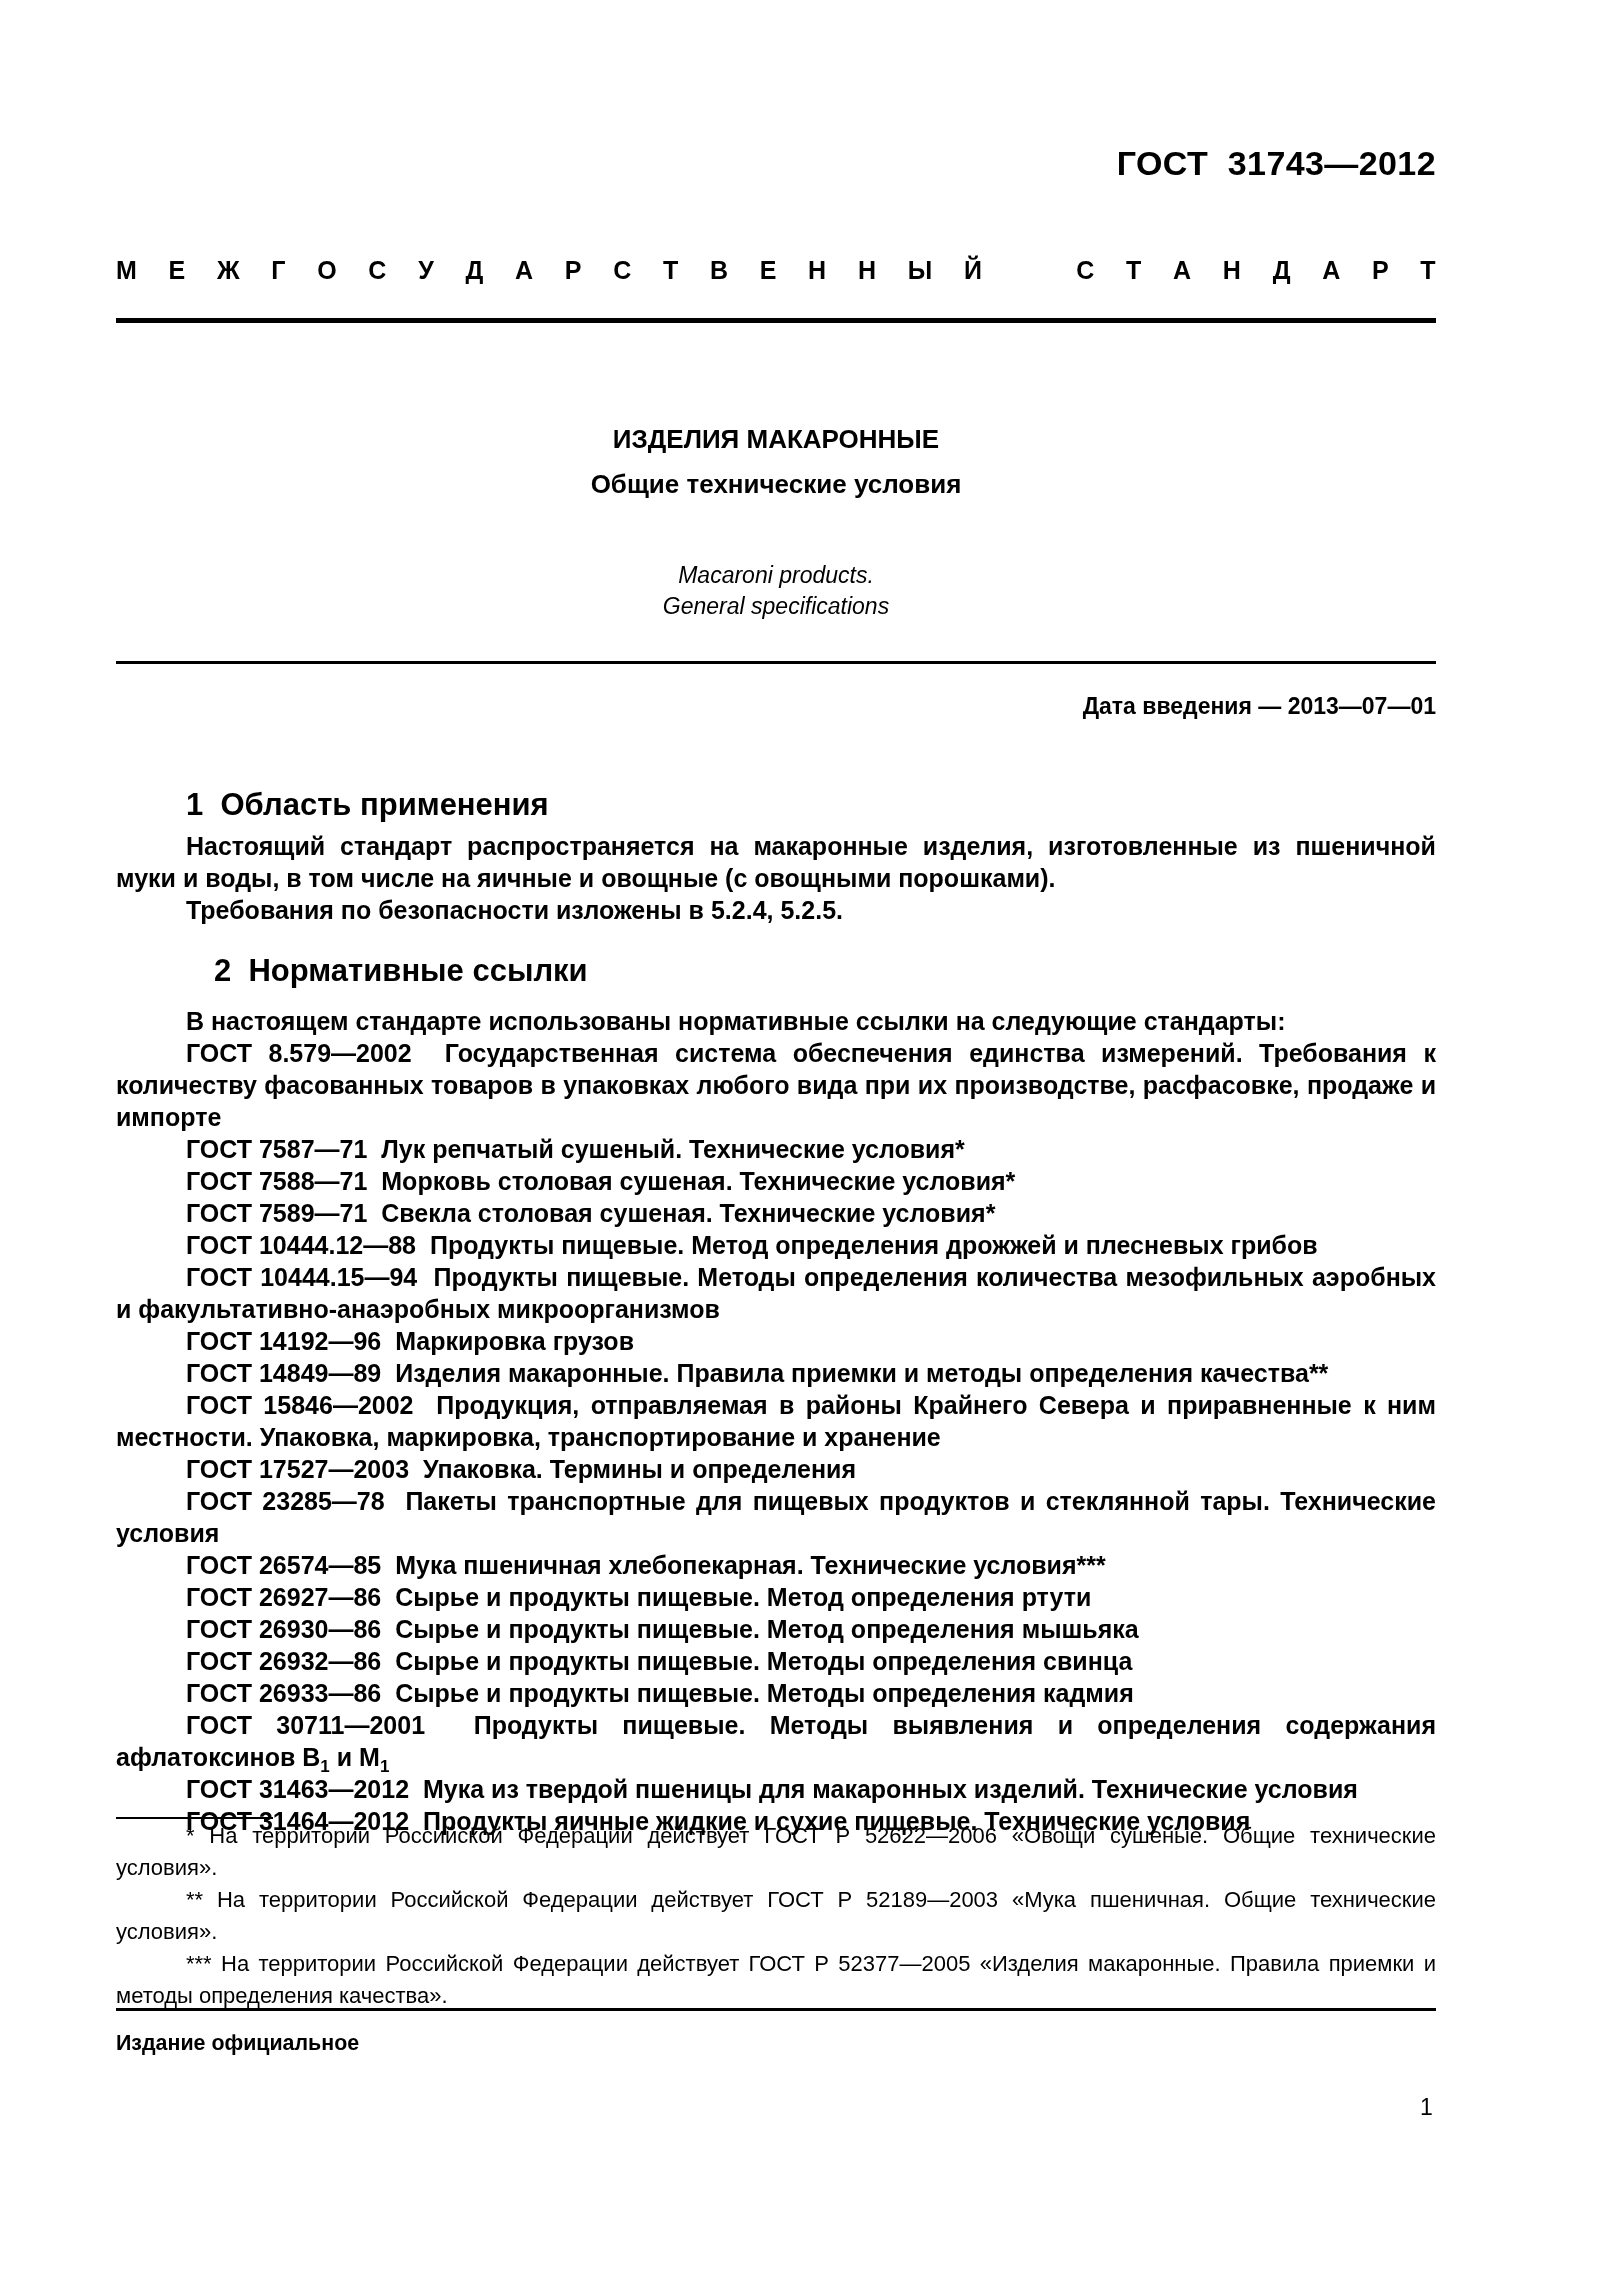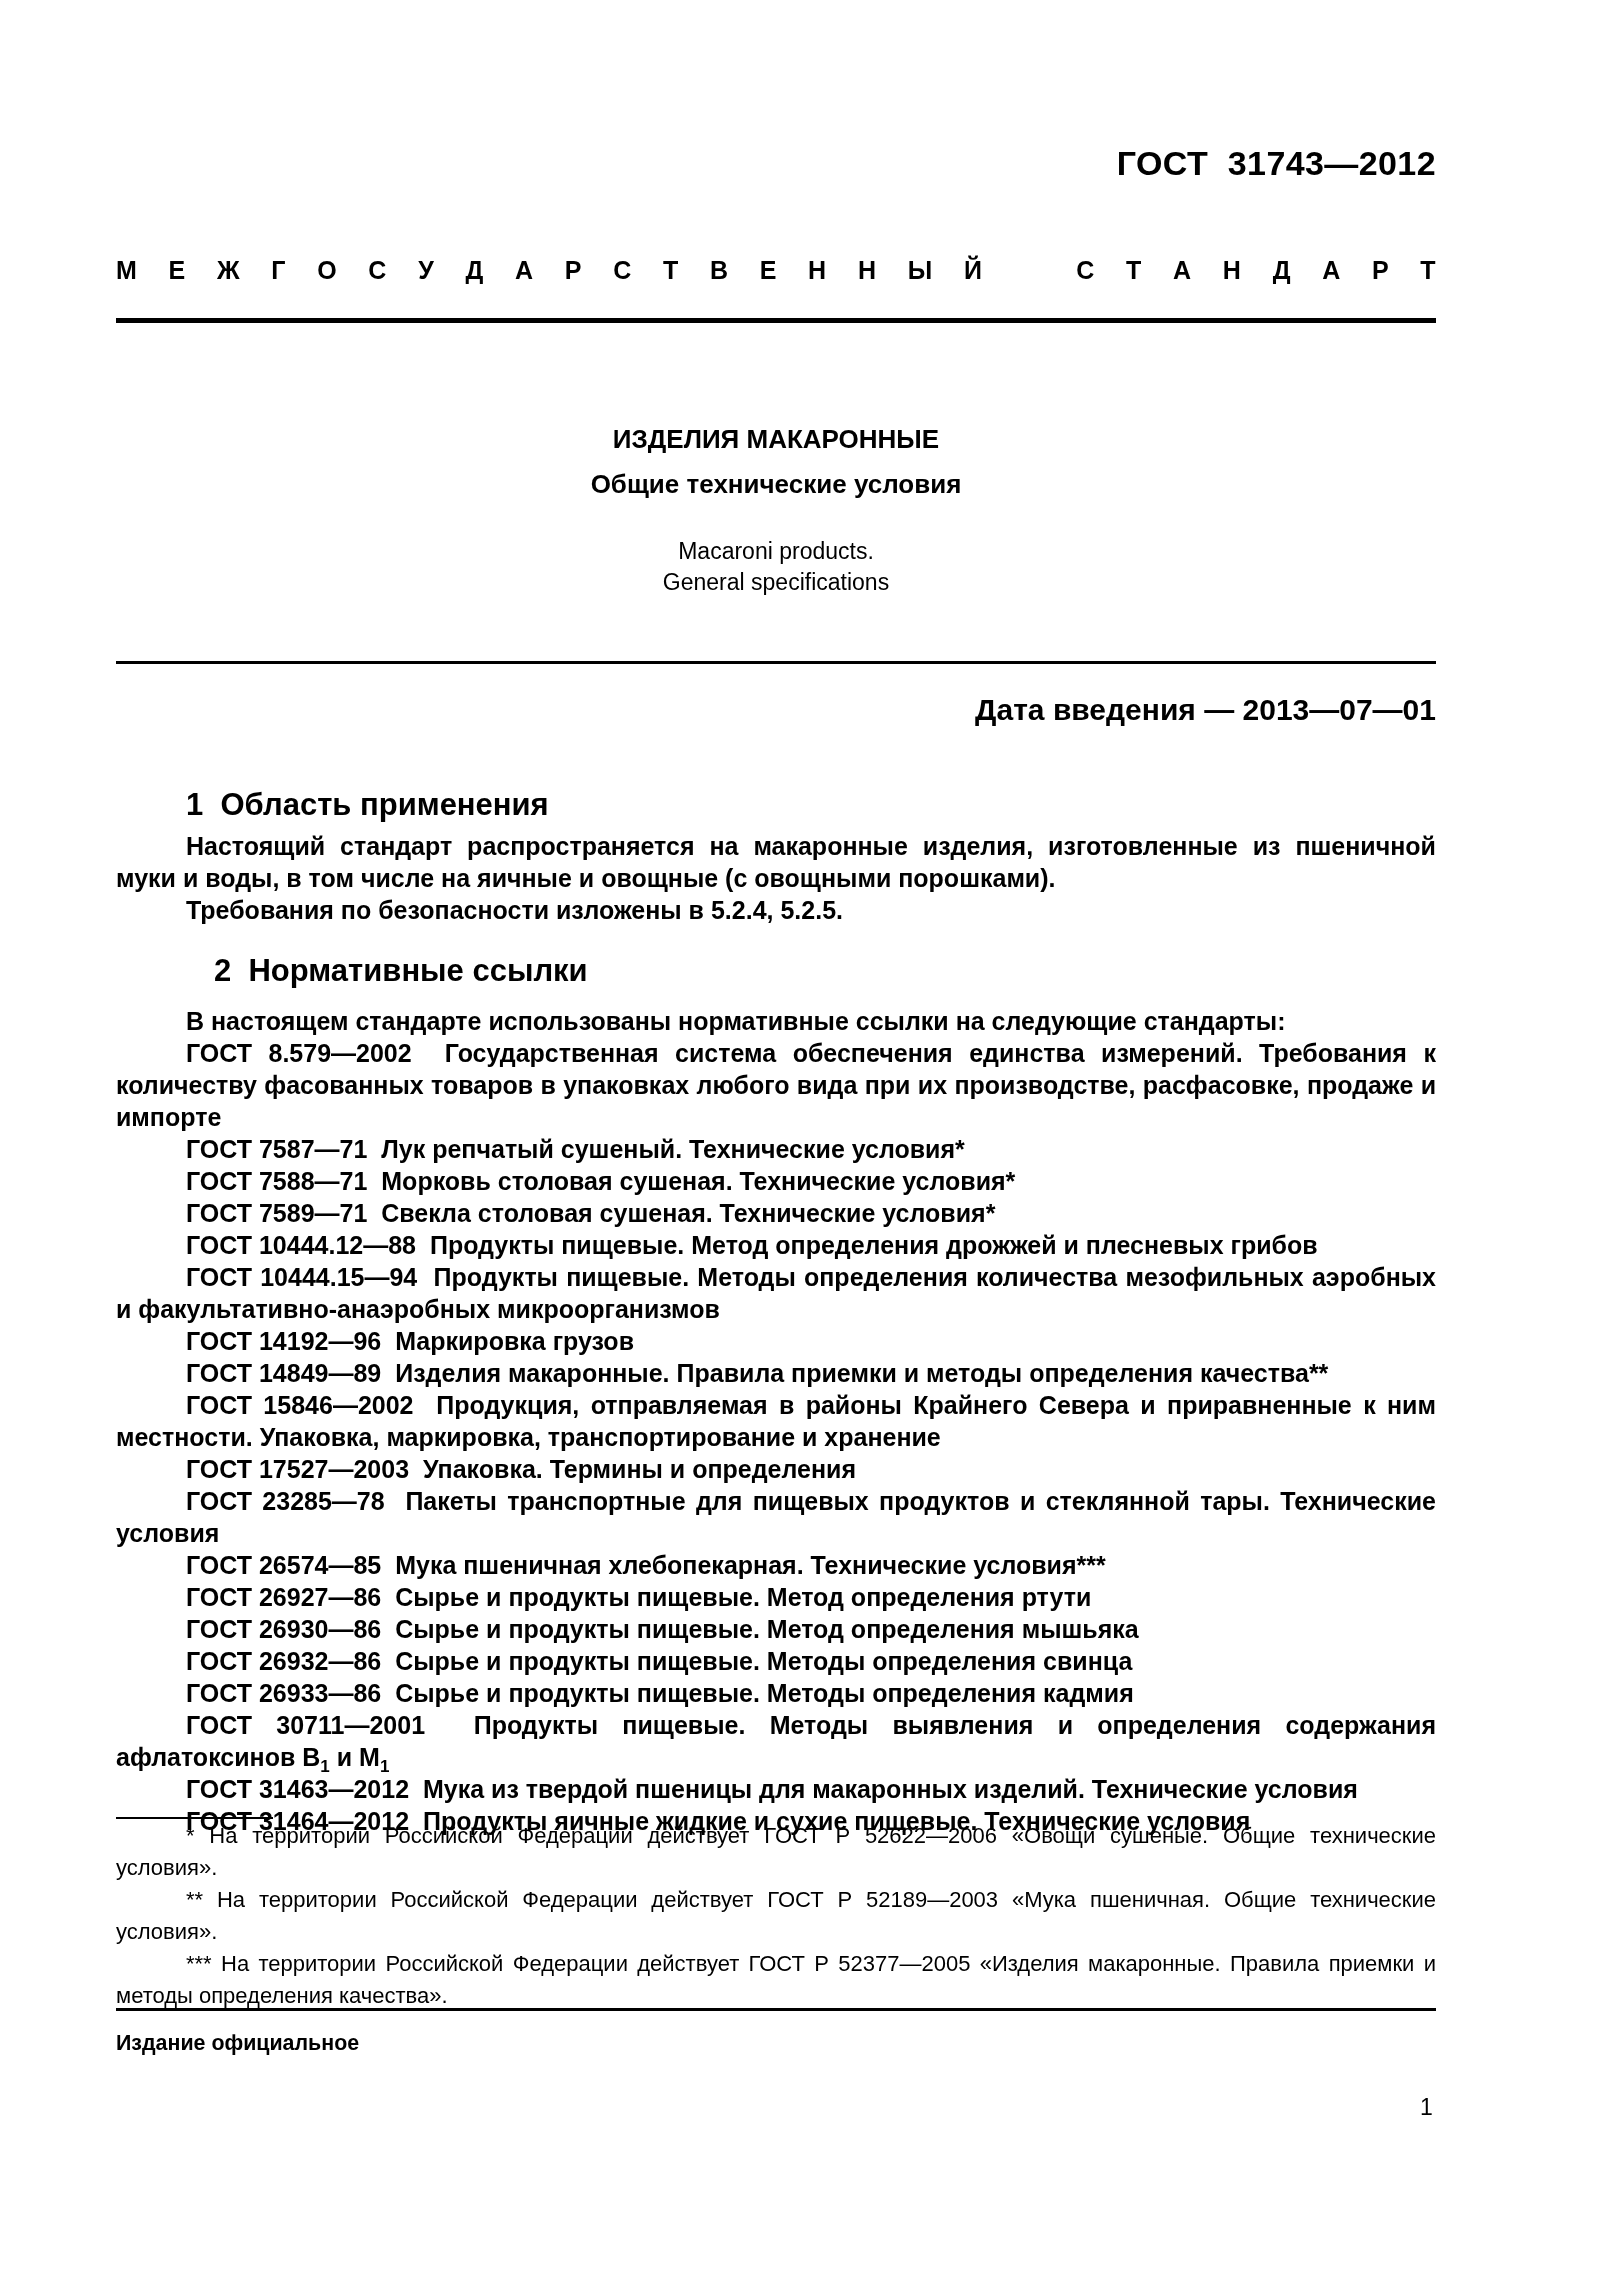"Macaroni products." .title-en { font-style: none -> italic; top: 536px -> 560px }
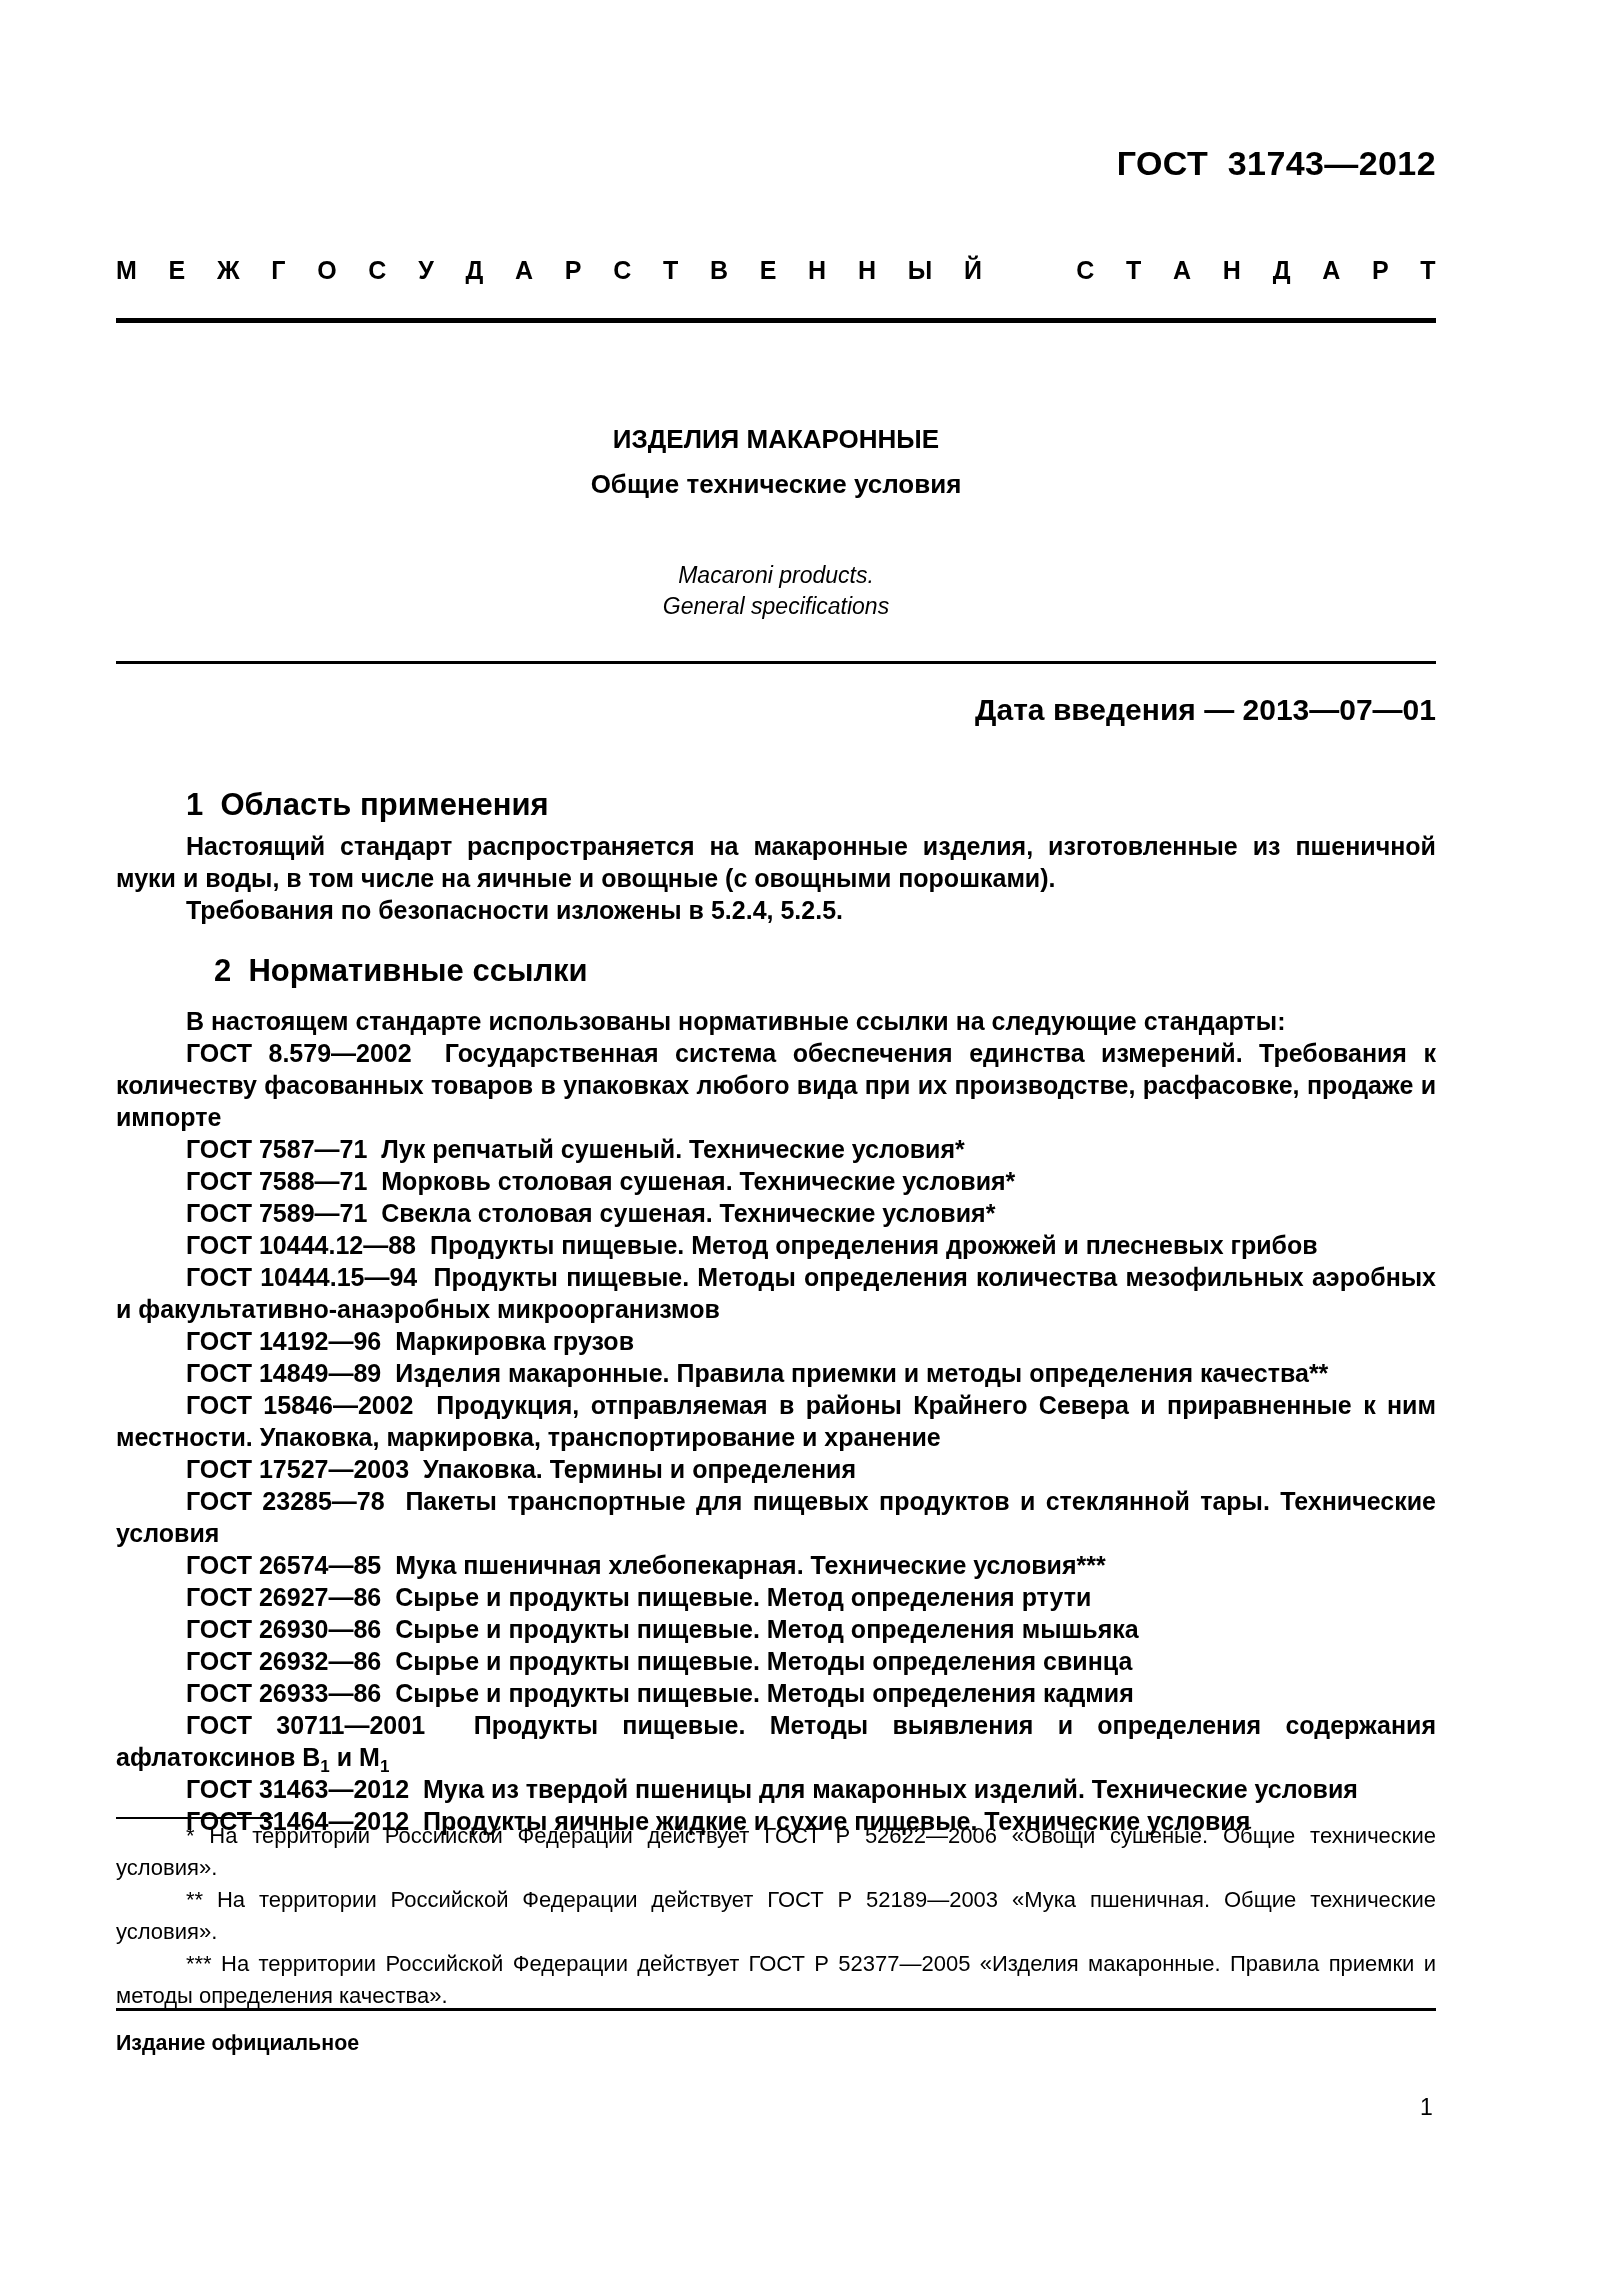"Дата введения — 2013—07—01" .intro-date { font-size: 30px -> 23px }
